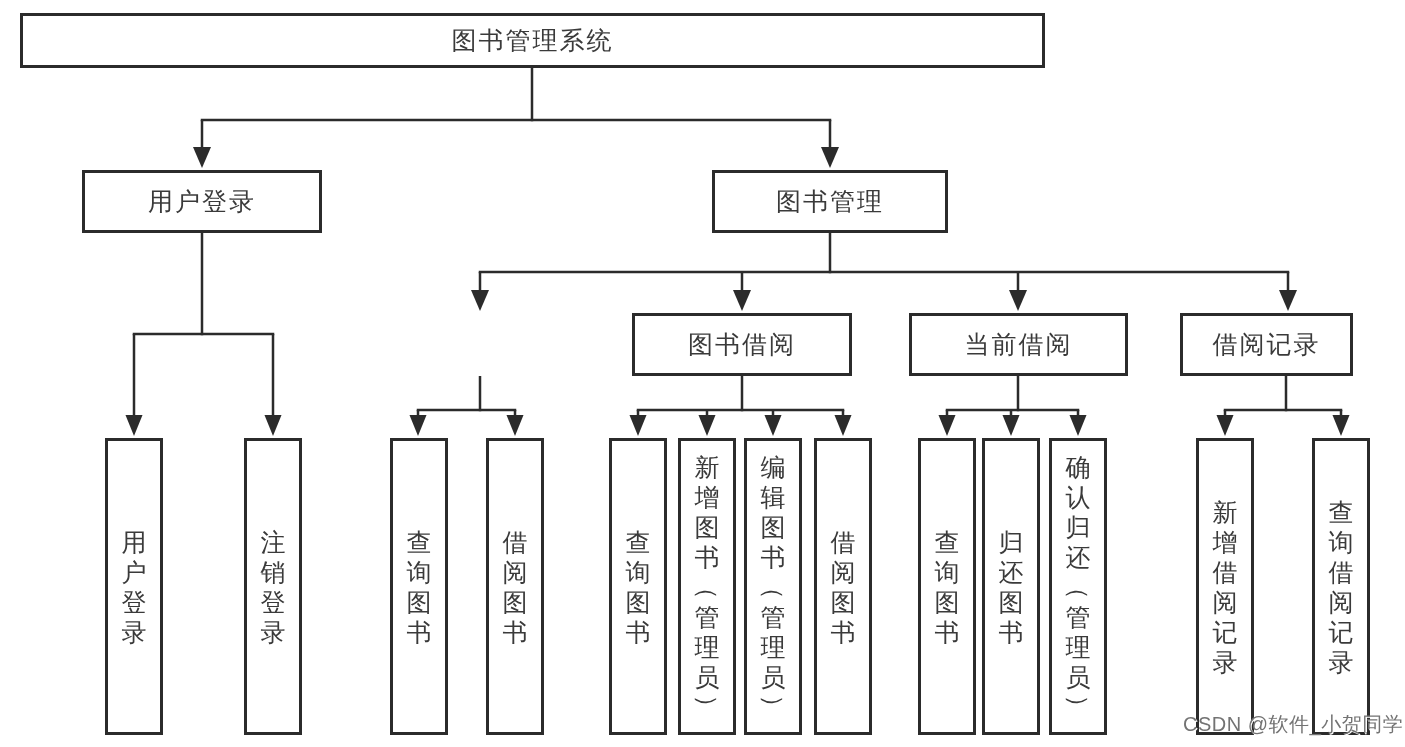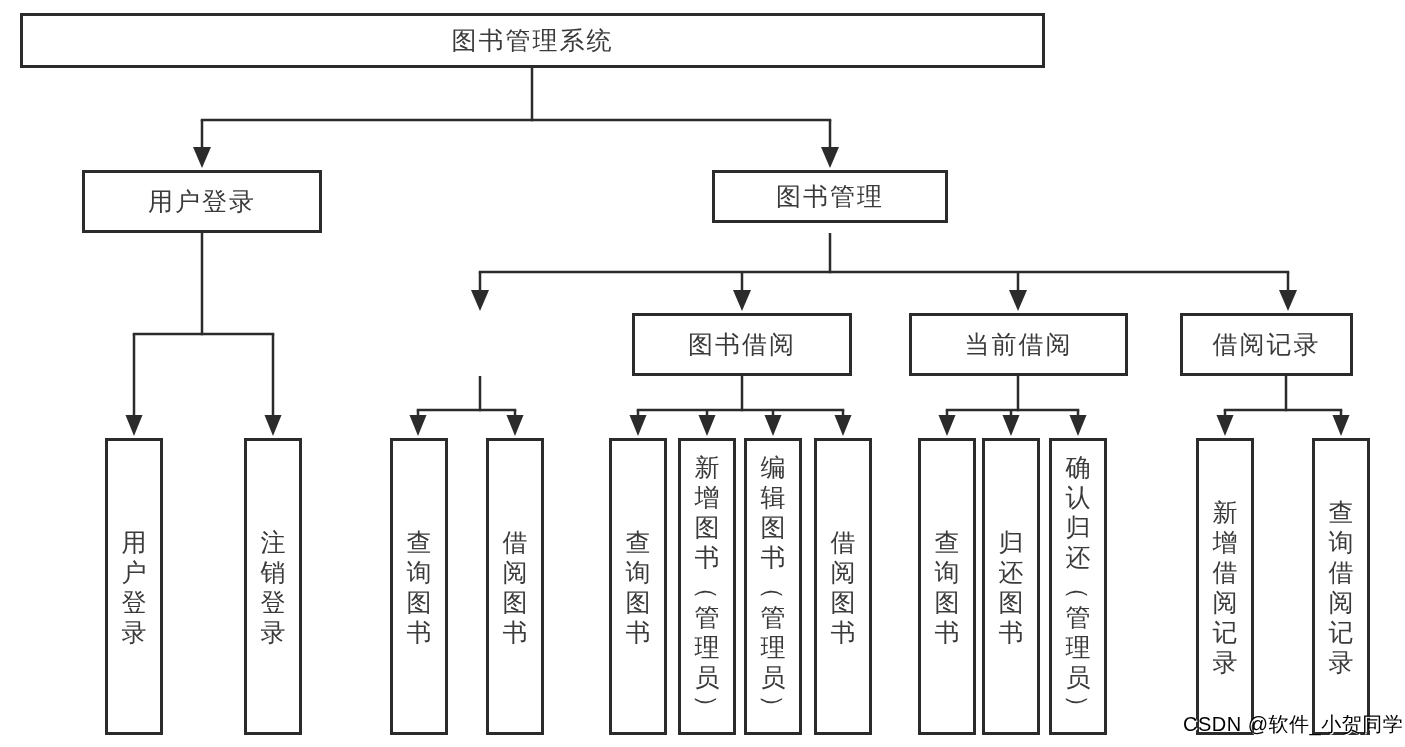"图书管理" div.node { height: 53px -> 63px }
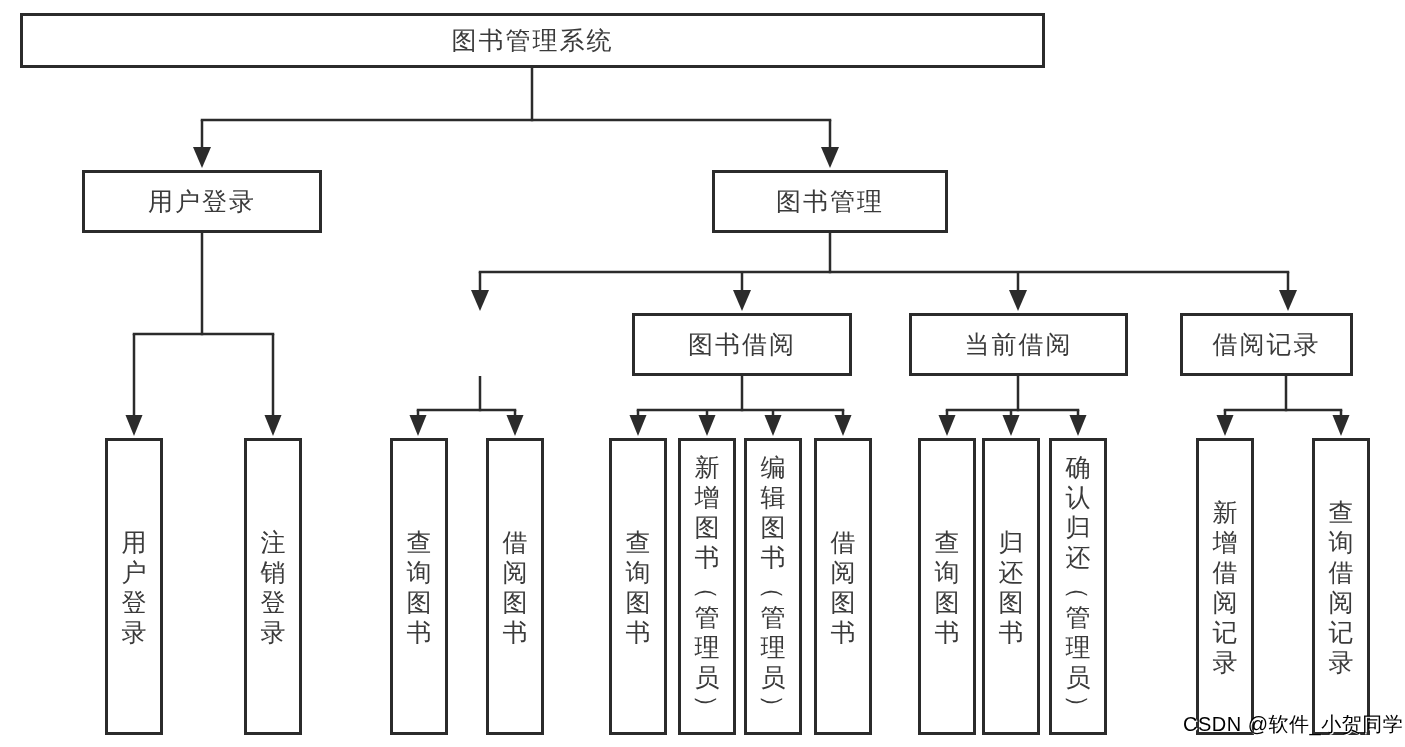"CSDN @软件_小贺同学" .watermark { color: #000000 -> #737373 }
